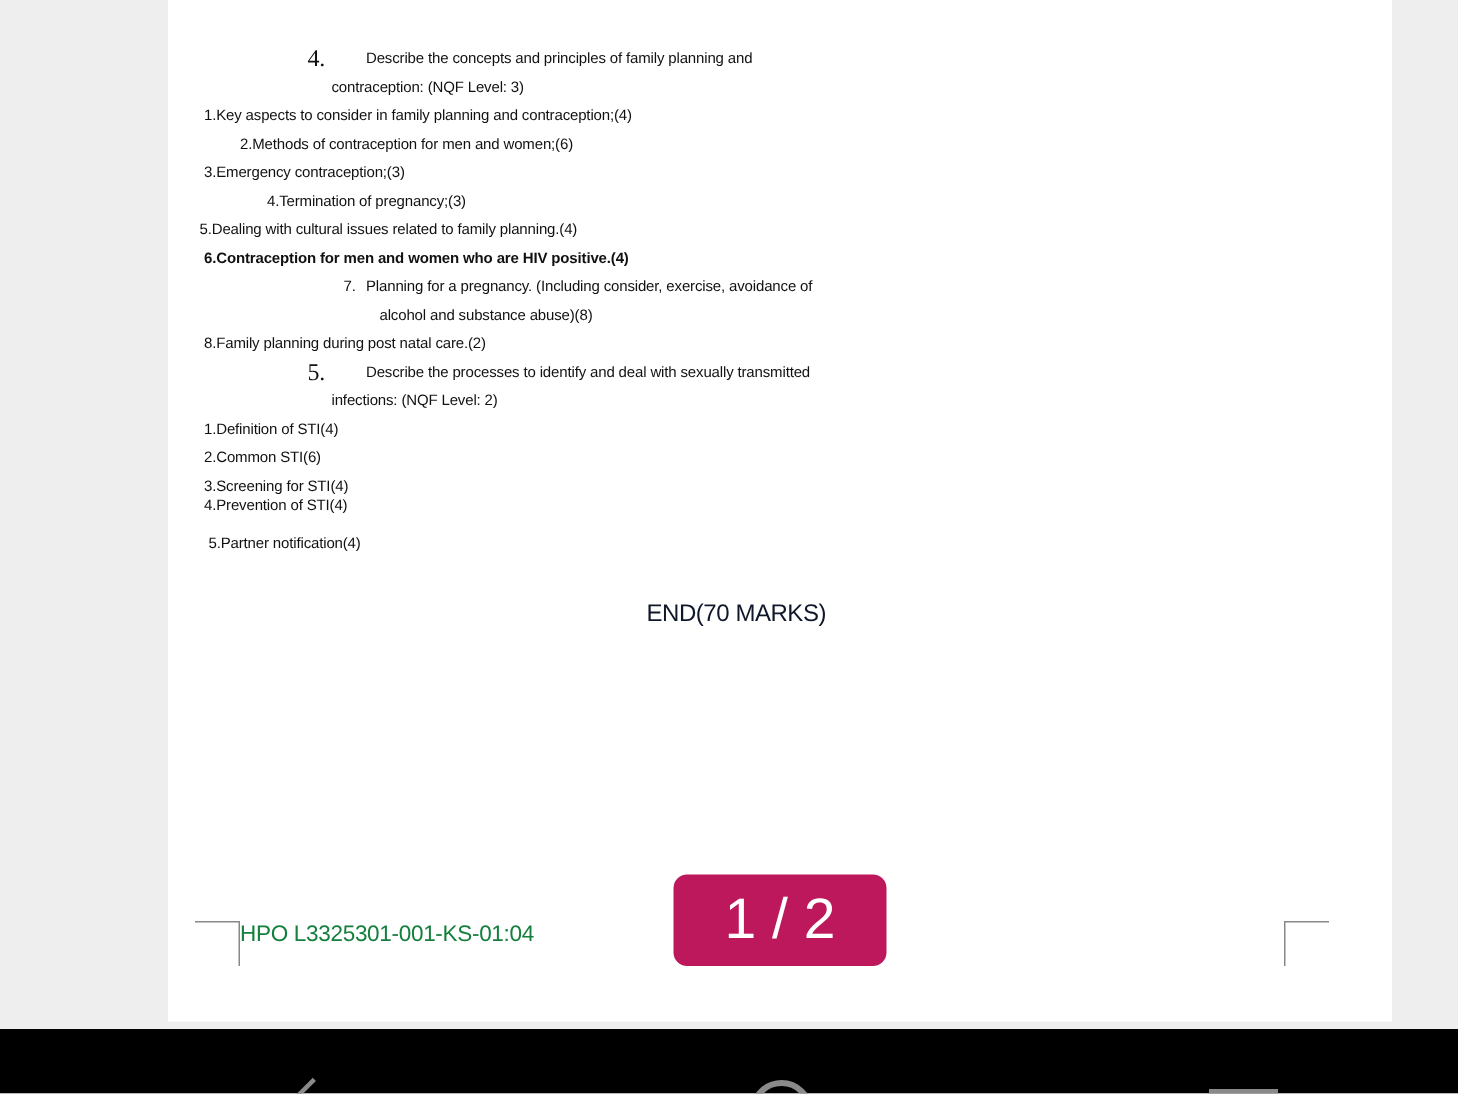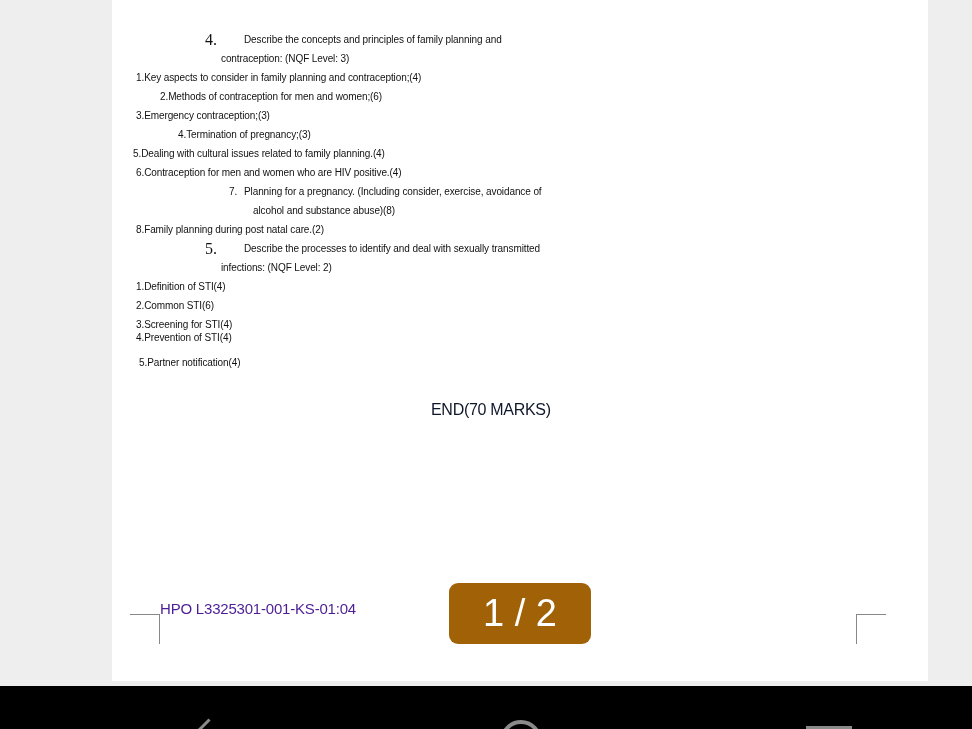"6.Contraception for men and women" div.line { font-weight: none -> bold }
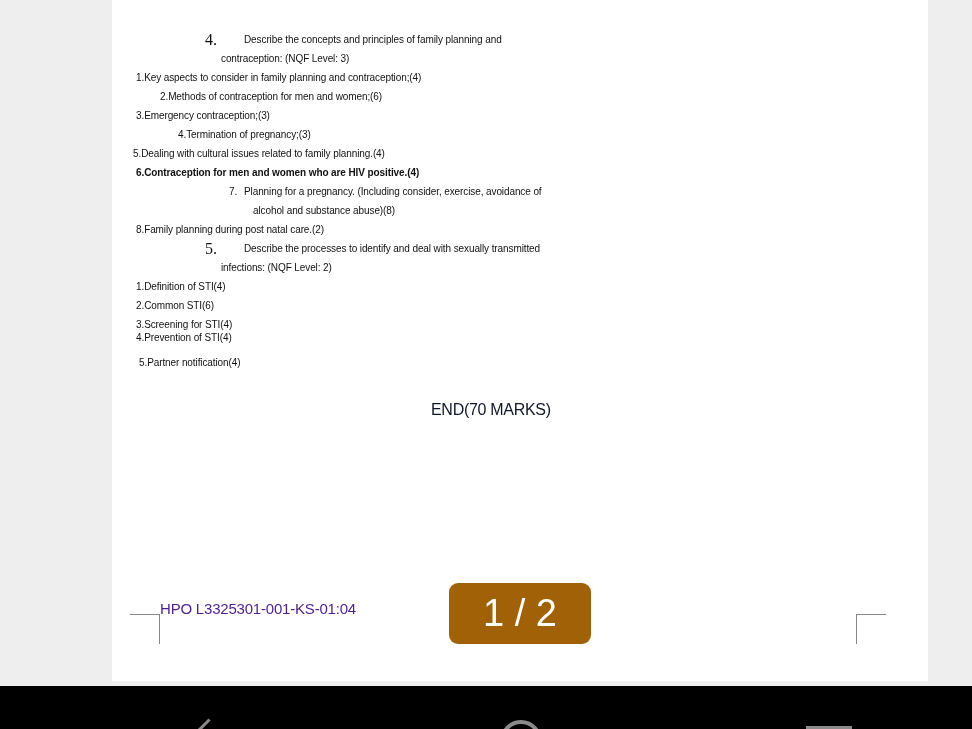"HPO L3325301-001-KS-01:04" .footer-code { color: #4c1d95 -> #15803d; top: 600px -> 614px }
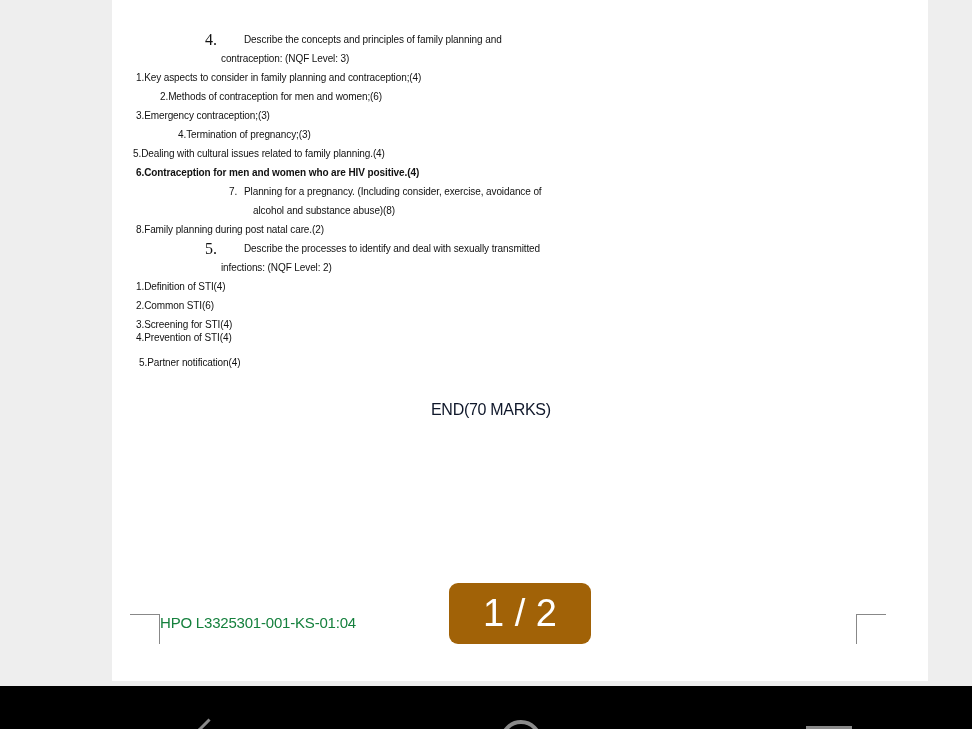"1 / 2" .page-indicator { background: #a16207 -> #be185d }
